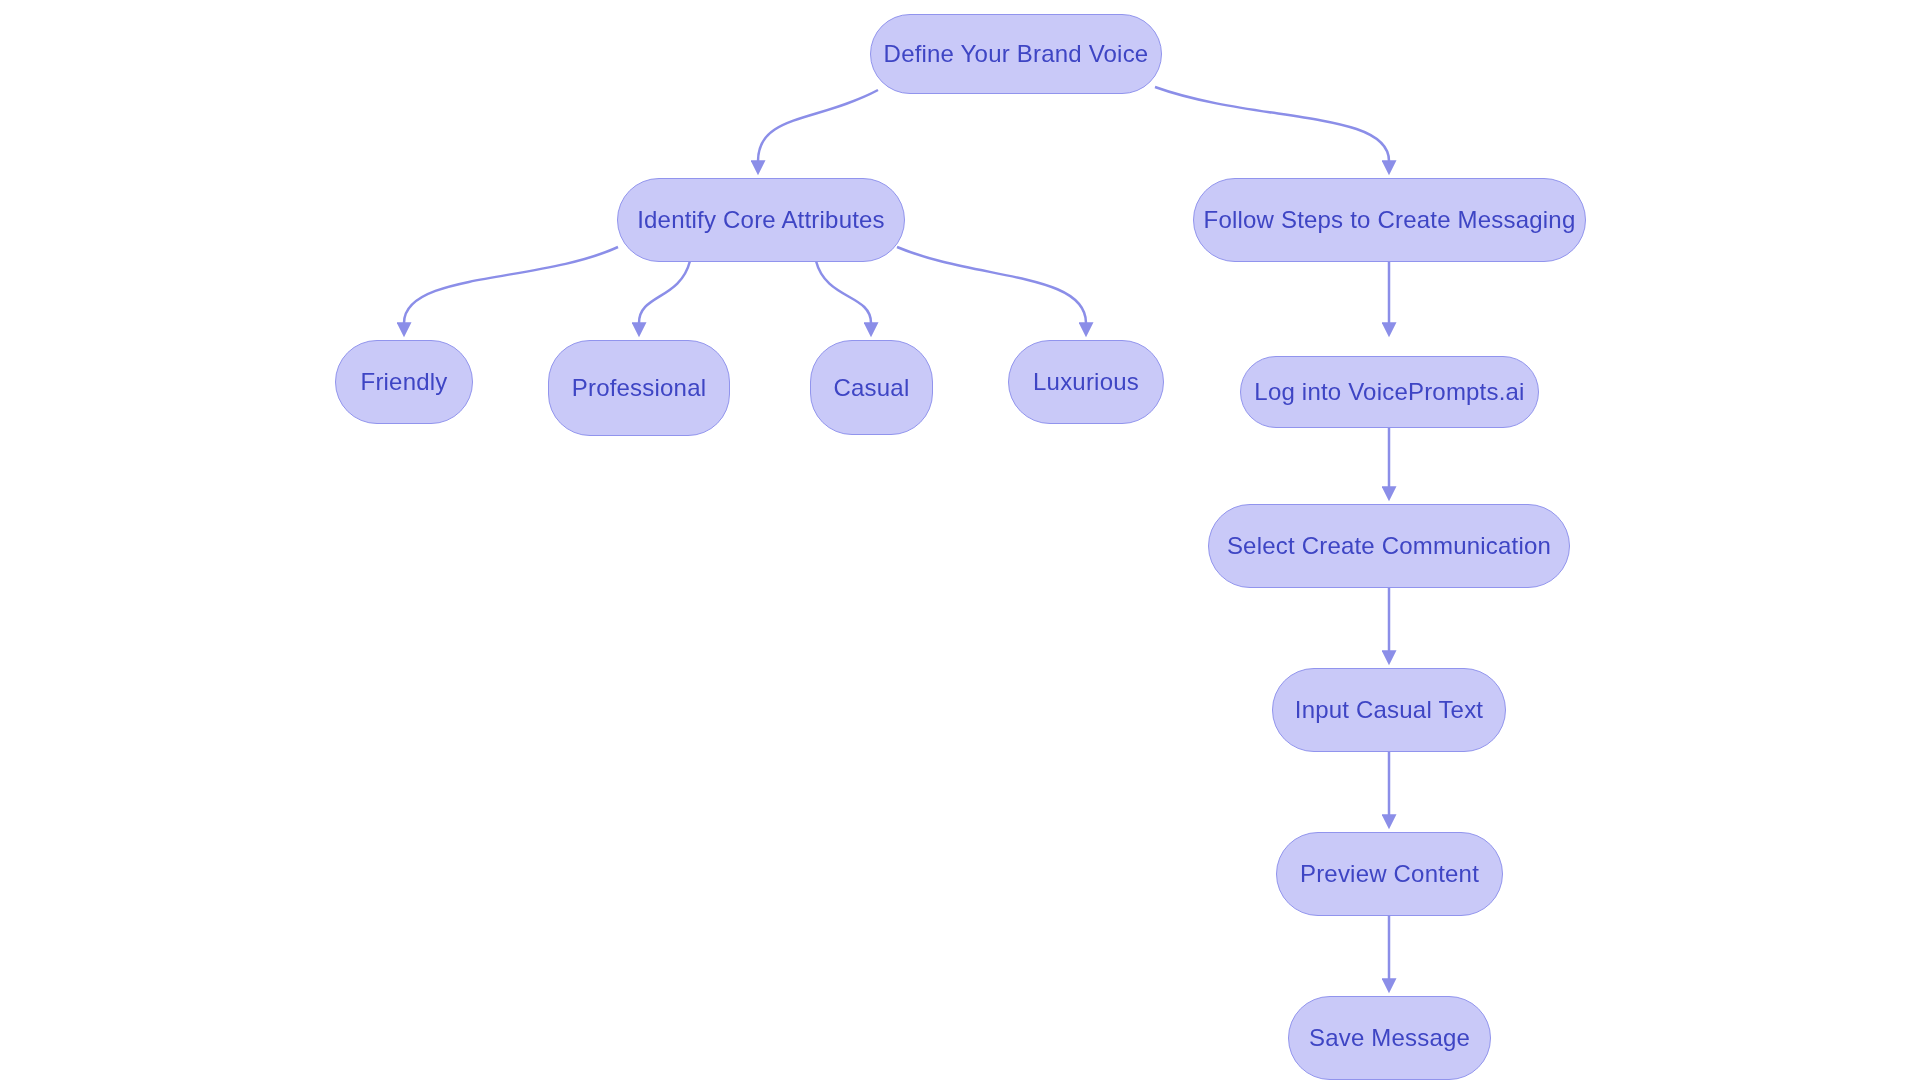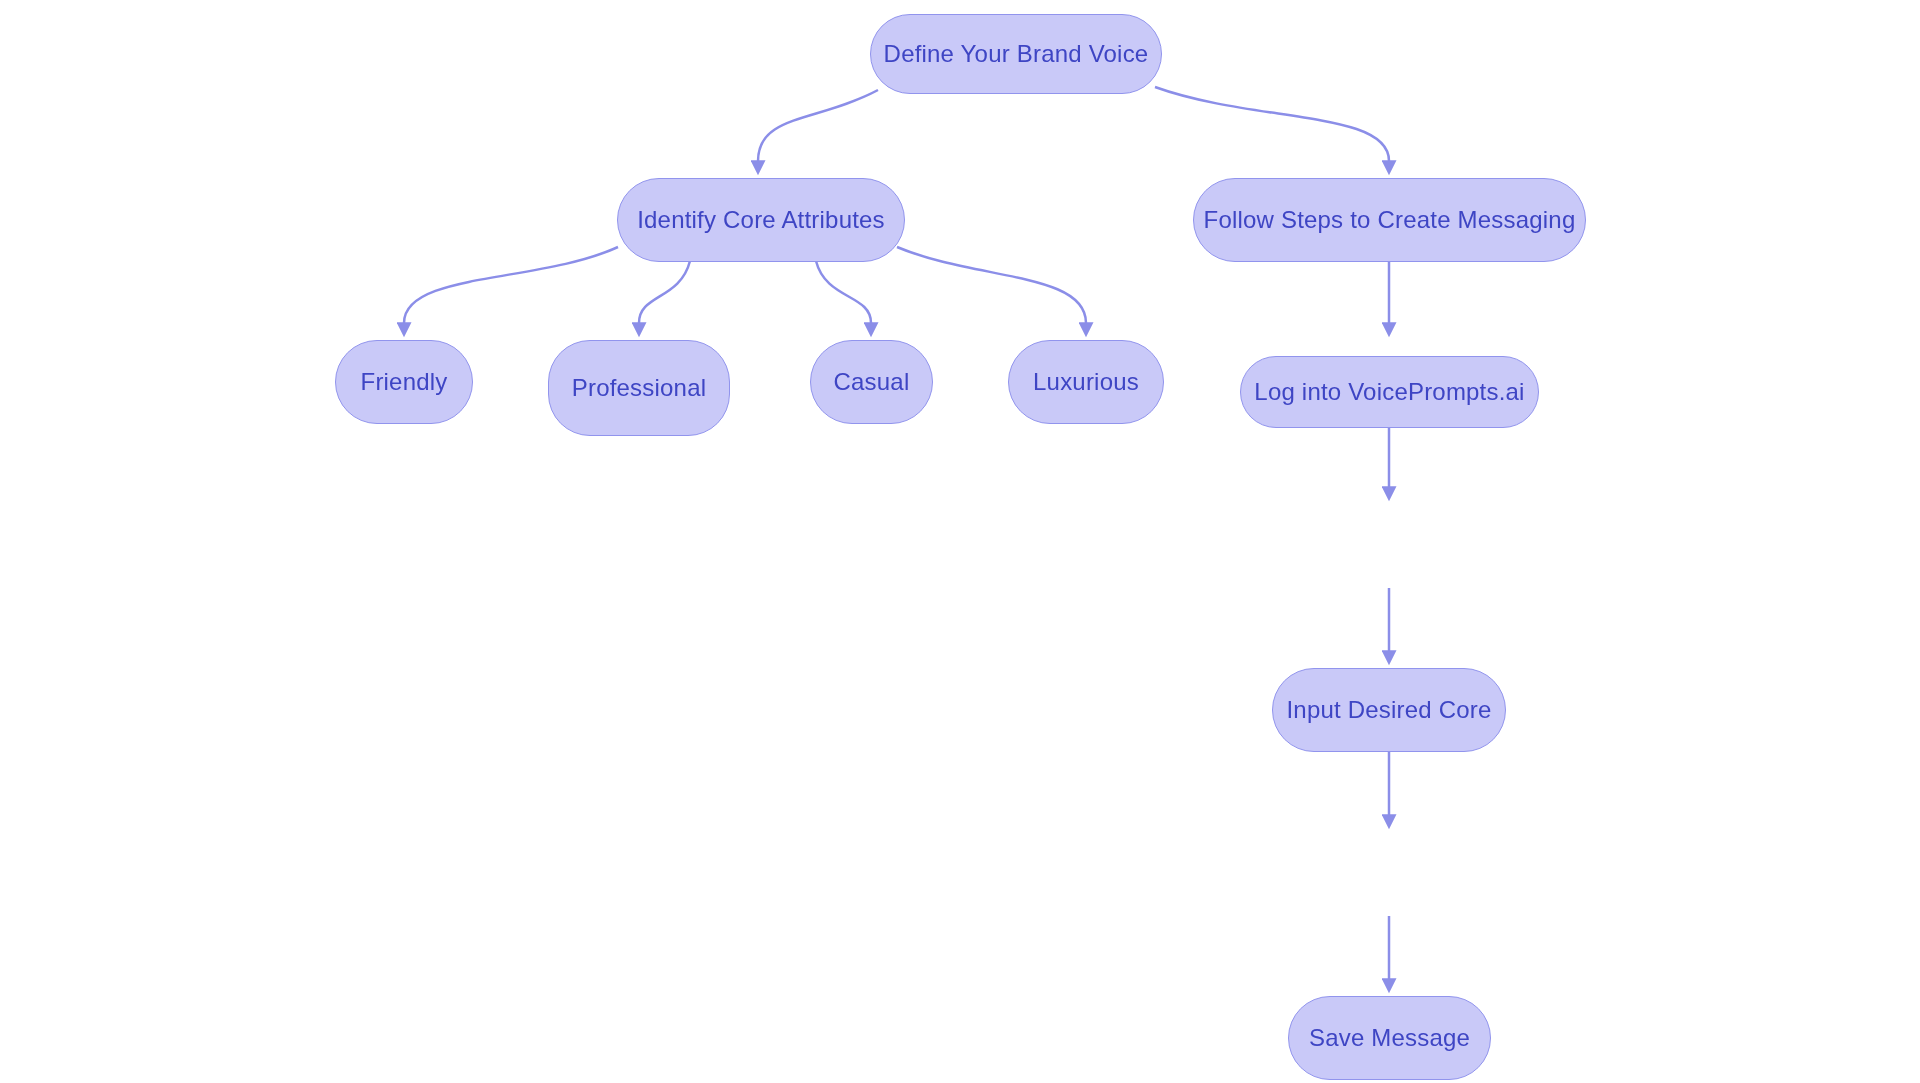"Casual" div.node { height: 84px -> 95px }
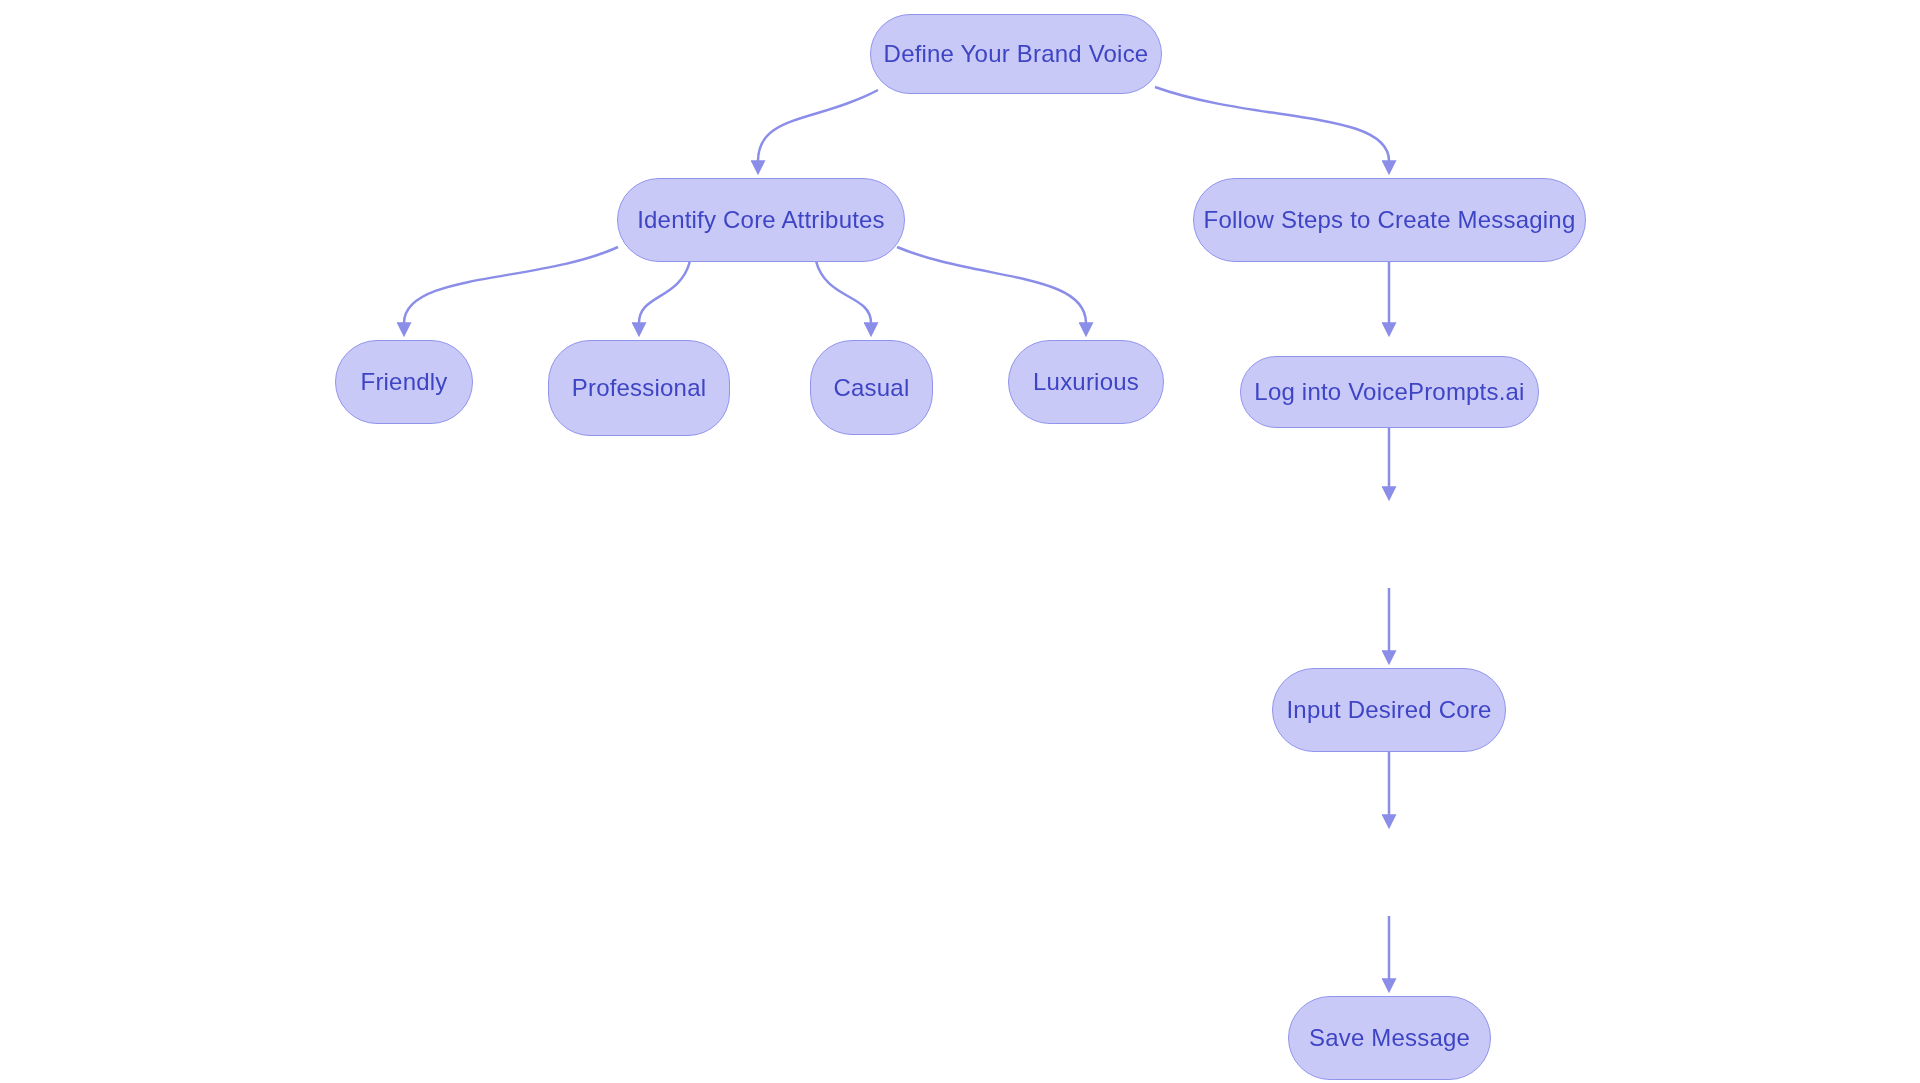"Select Create Communication" div.node { html: none -> <div>Select Create Communication</div> }
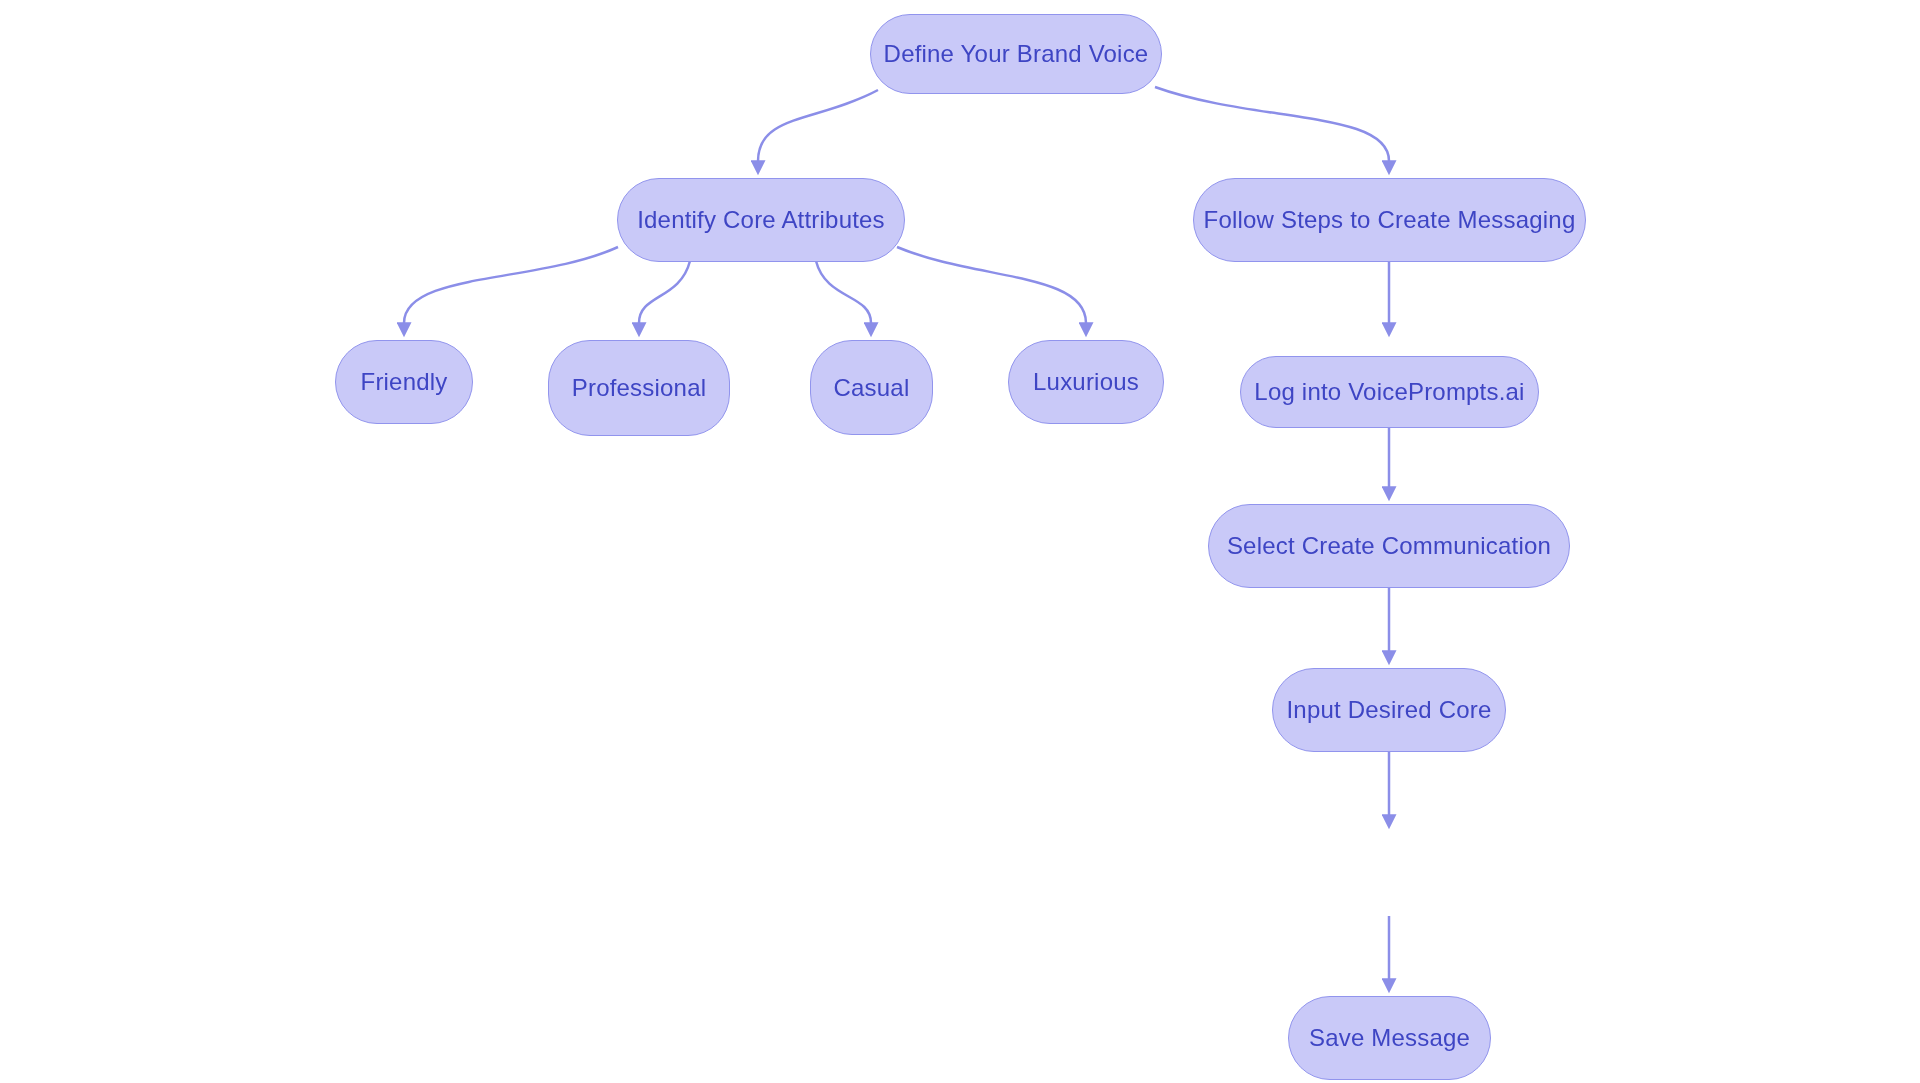"Input Desired Core" div.node { text: Desired Core -> Casual Text }
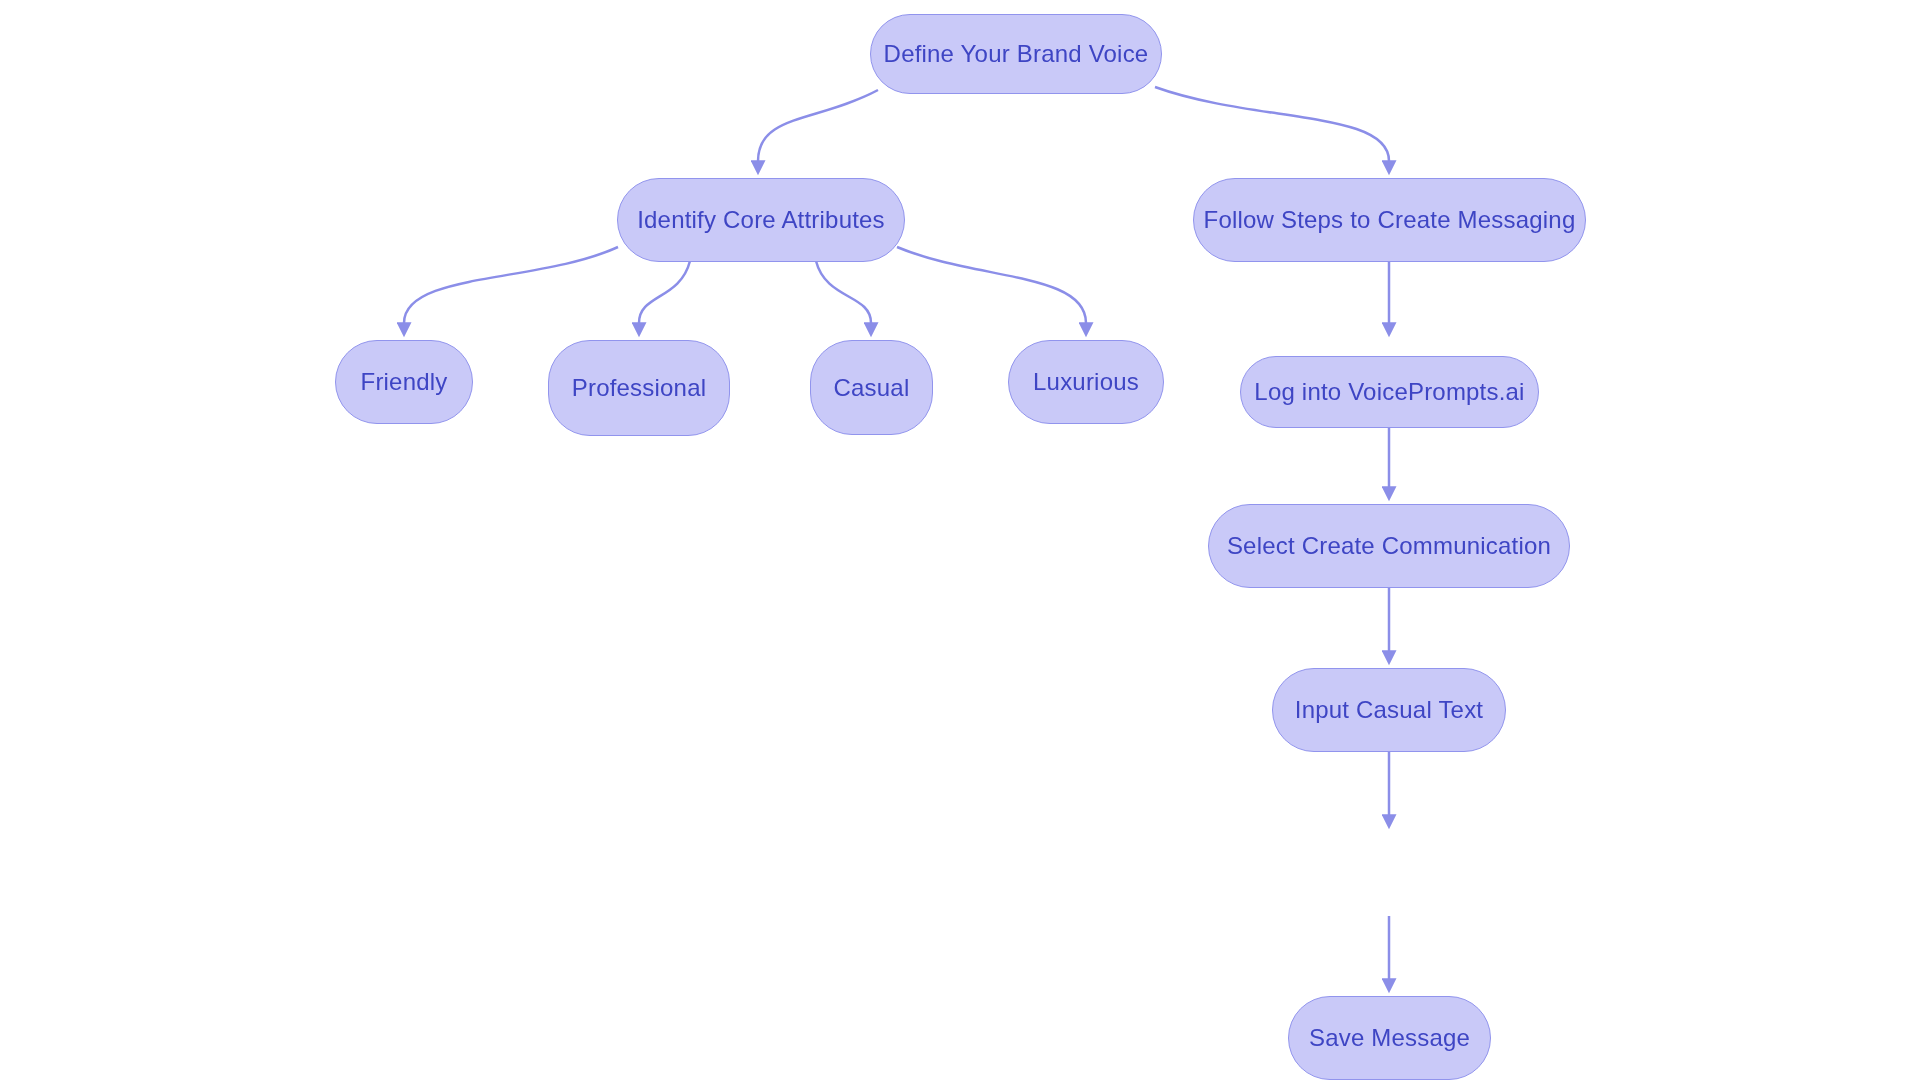"Preview Content" div.node { html: none -> <div>Preview Content</div> }
